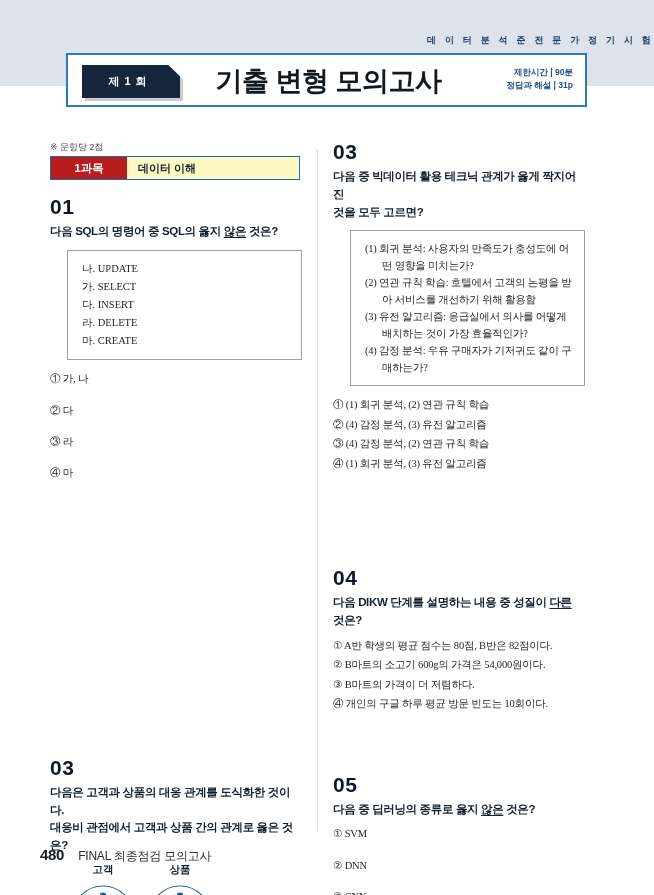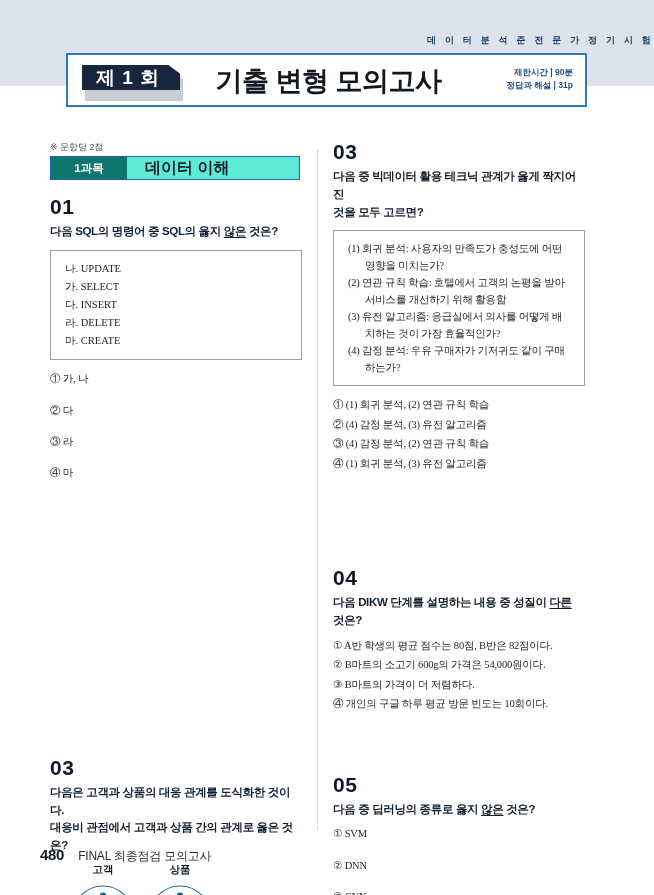"제 1 회" .round-badge .plate { font-size: 19px -> 11px; height: 25px -> 33px }
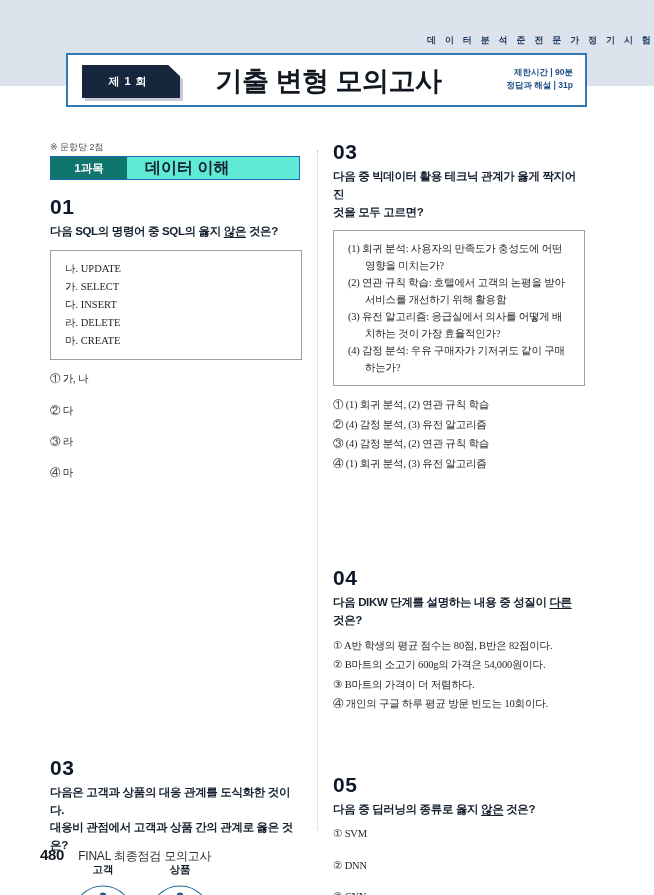"1과목" .subject-bar .num { background: #0f766e -> #b91c1c }
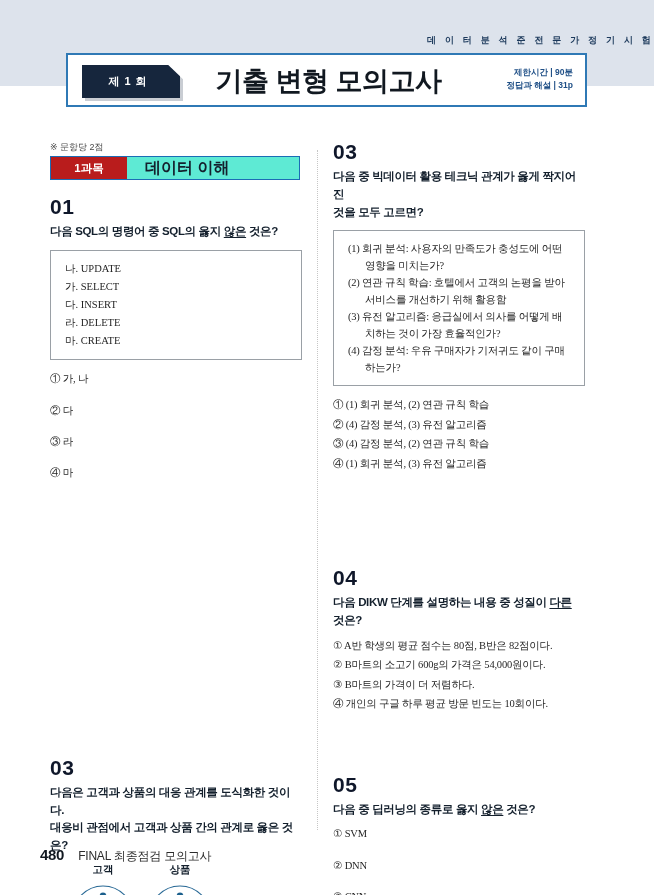"데이터 이해" .subject-bar .name { background: #5eead4 -> #fef9c3; font-size: 16px -> 11px; padding-left: 18px -> 11px }
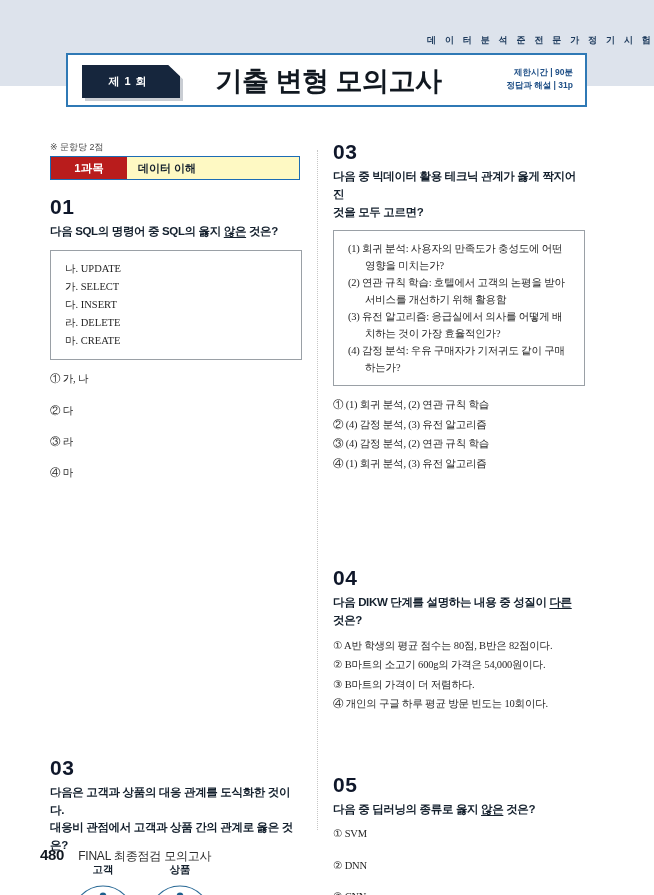"(1) 회귀 분석: 사용자의 만족도가" .stem-box { margin: 9px 0 9px 0 -> 9px 0 9px 17px }
